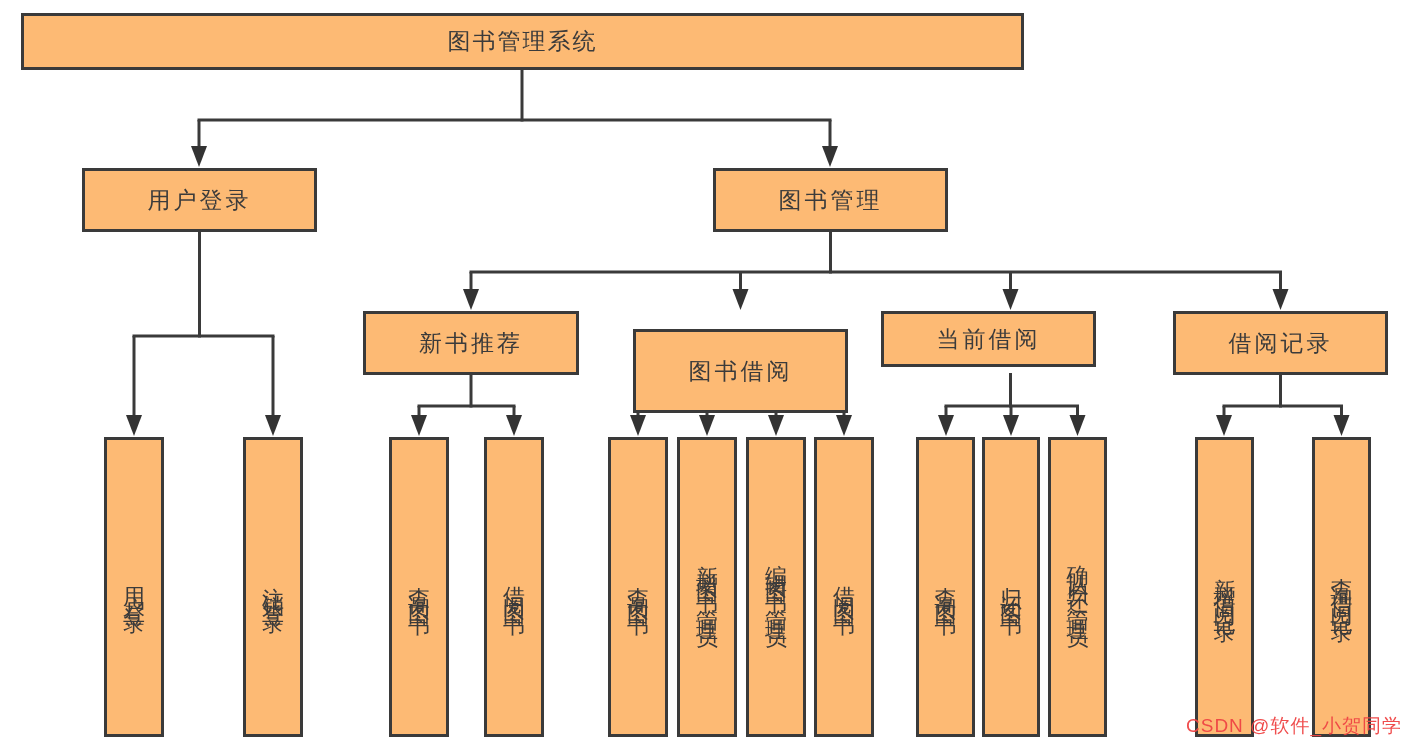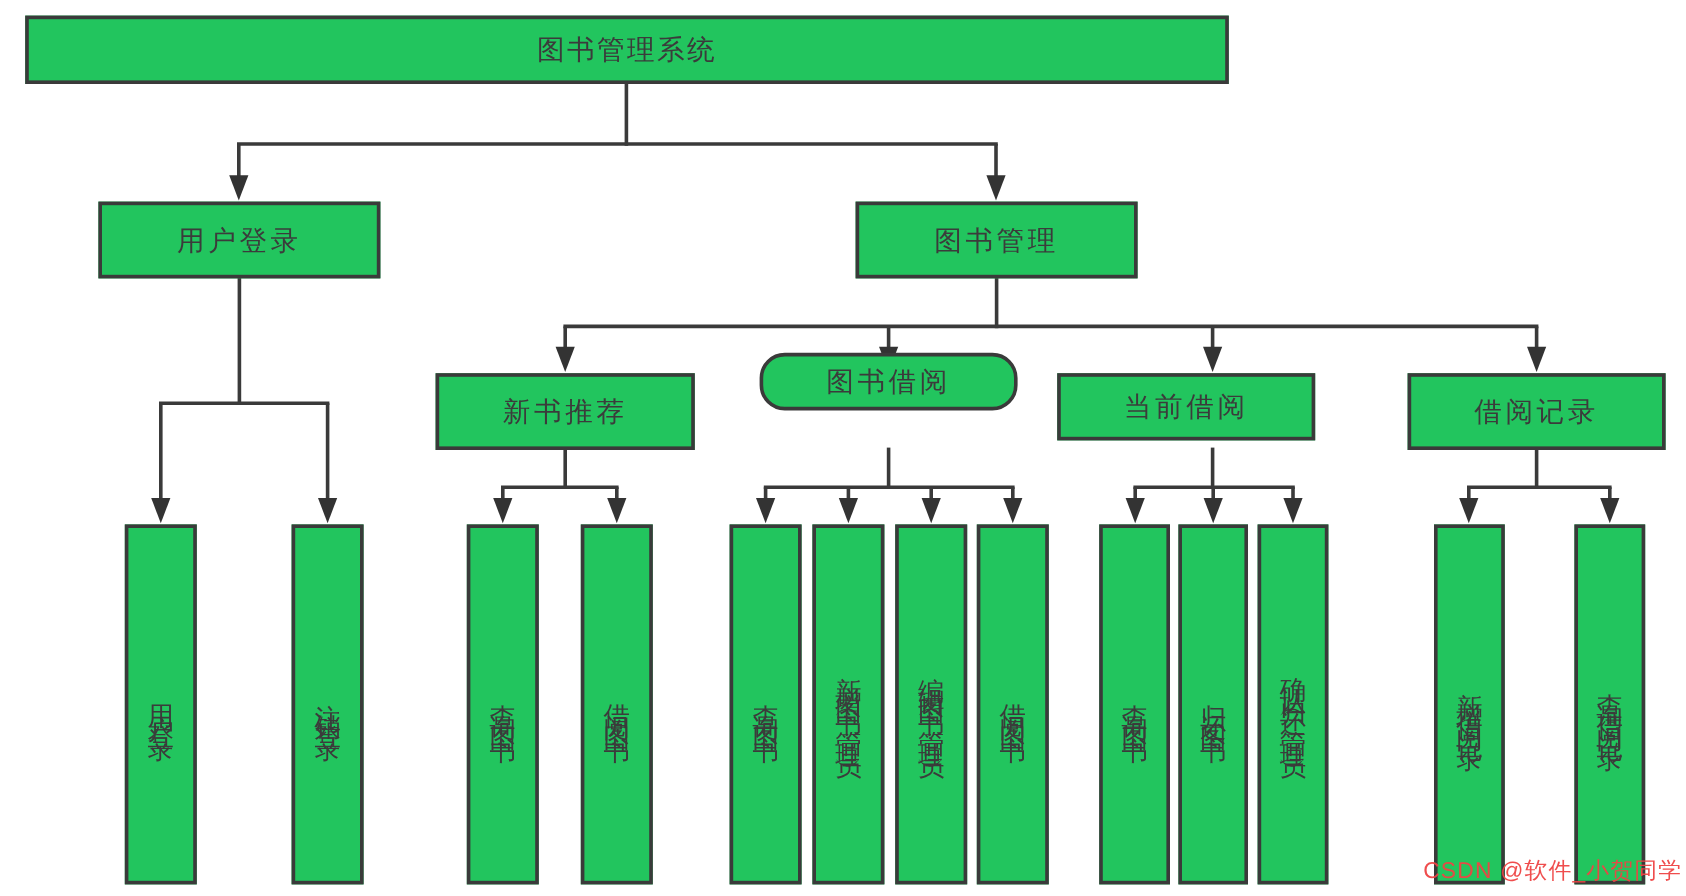"图书管理系统" .box { background: #22c55e -> #fdba74 }
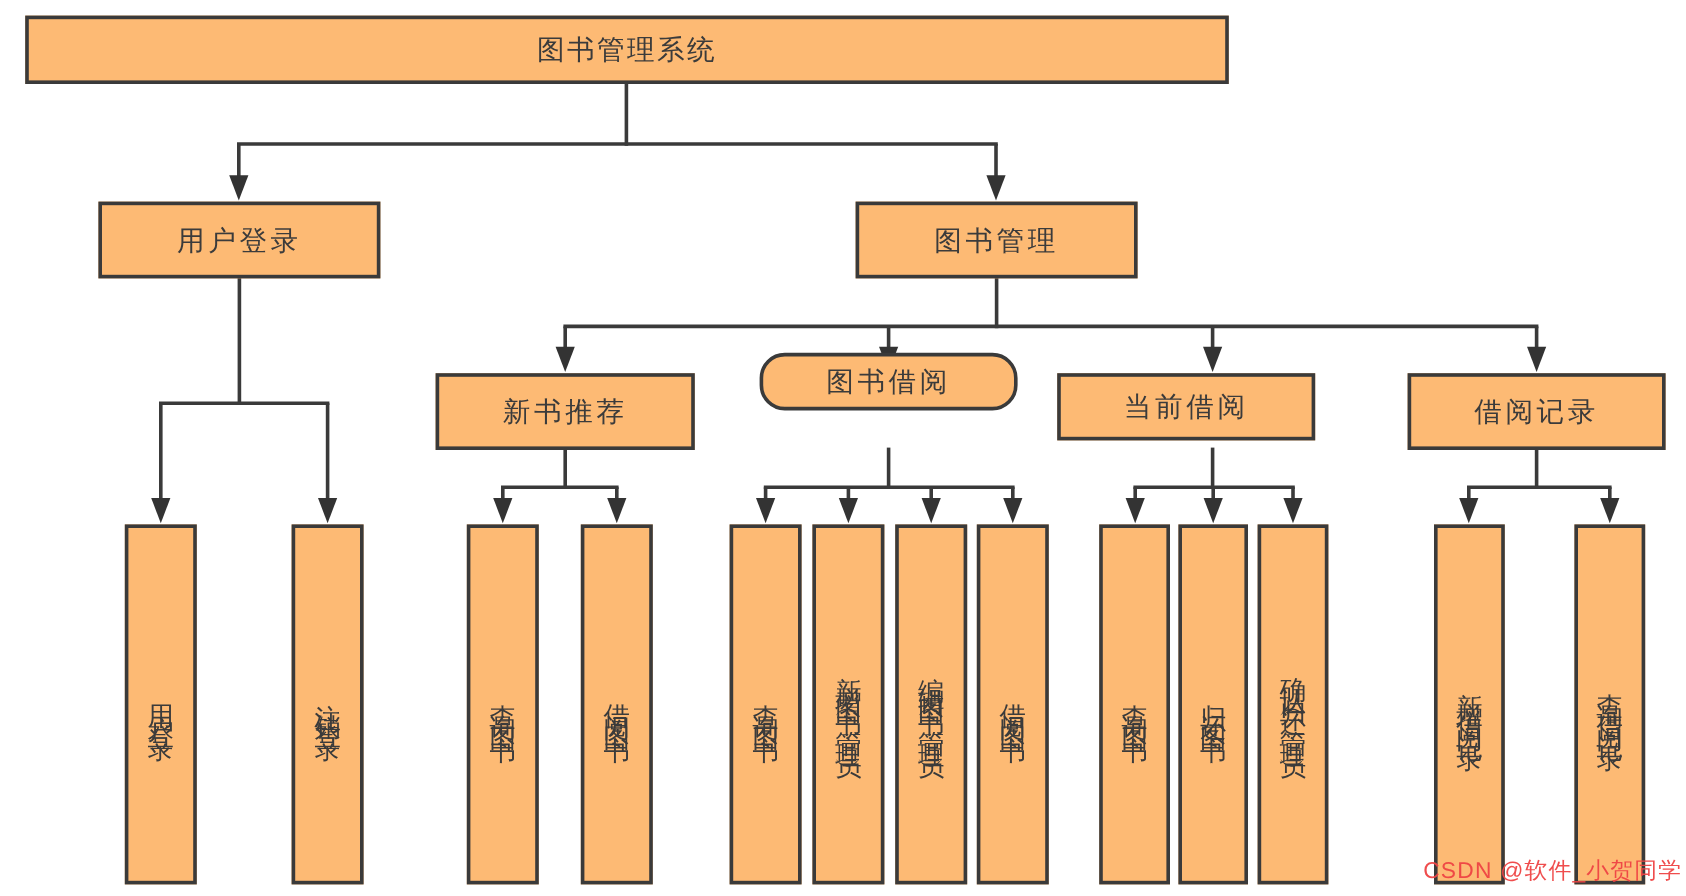"图书借阅" div.box { border-radius: 21px -> none; height: 48px -> 84px; top: 294px -> 329px }
